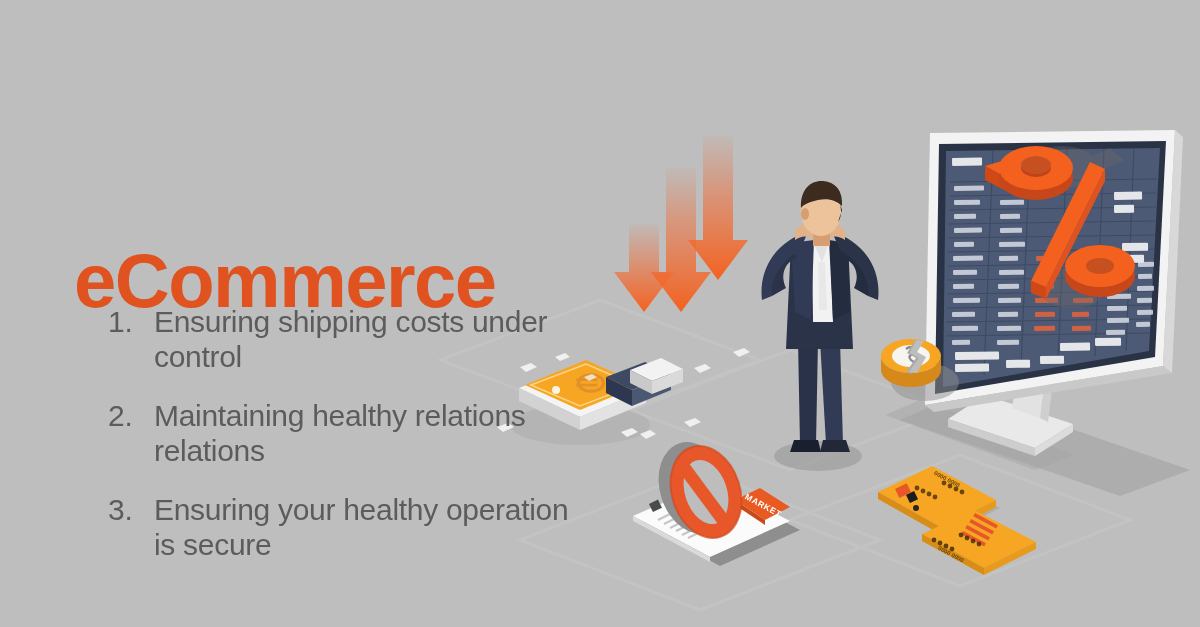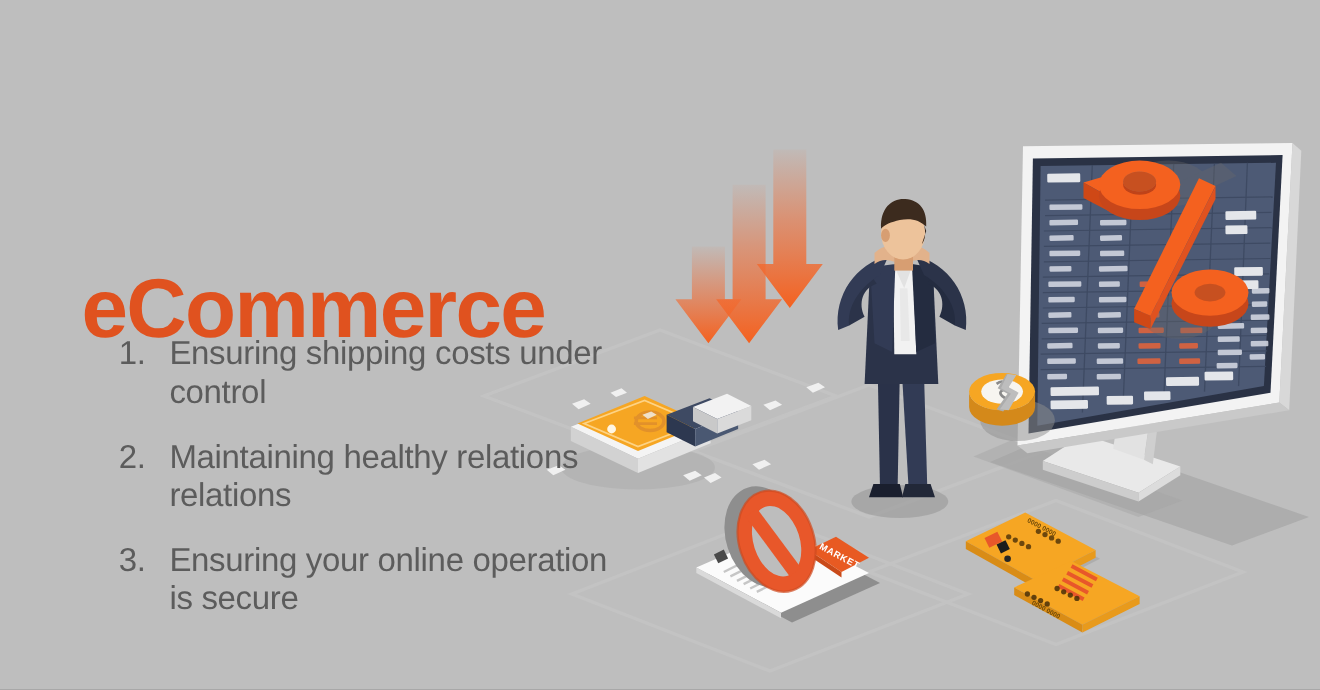"Ensuring your online operation is" span.challenge-text { text: online -> healthy }
